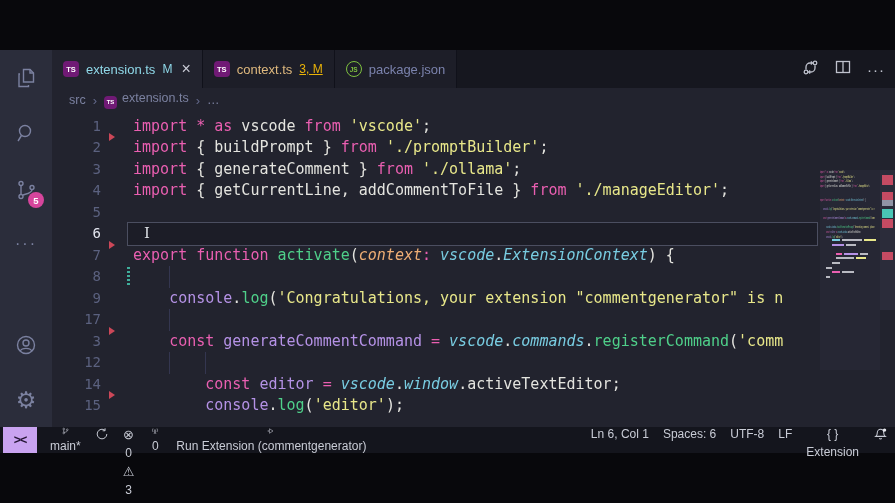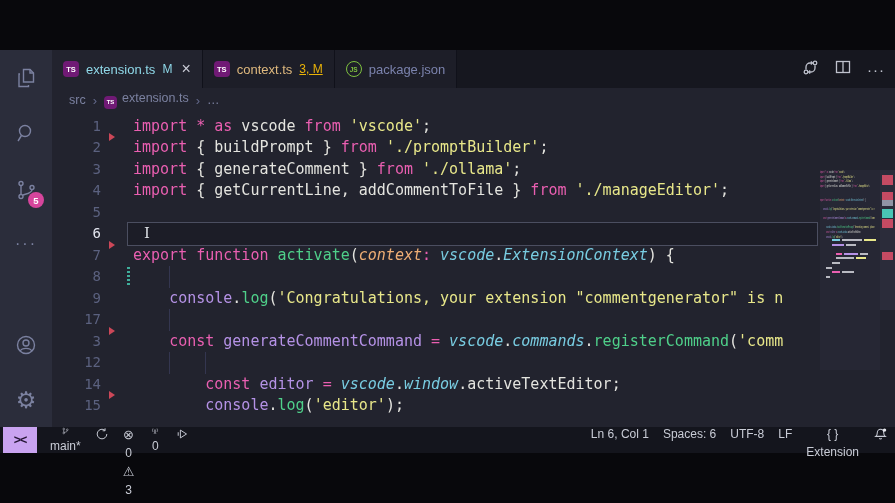"Run Extension (commentgenerator)" span { html: none -> <span>Run Extension (commentgenerator)</span> }
